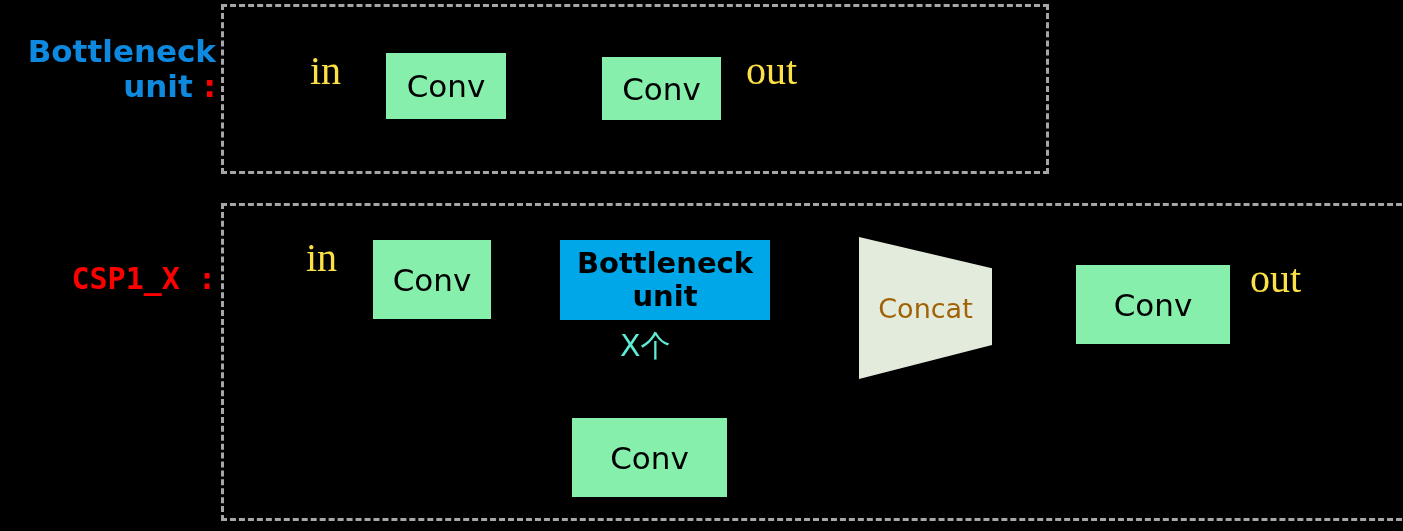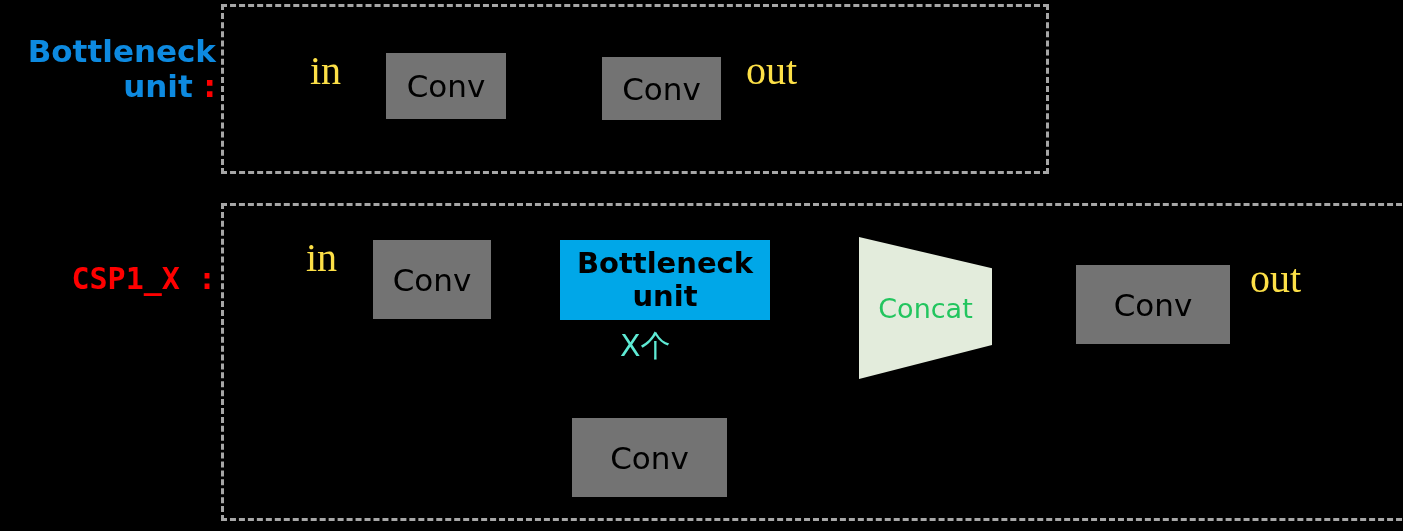"Conv" .block-conv { background: #737373 -> #86efac }
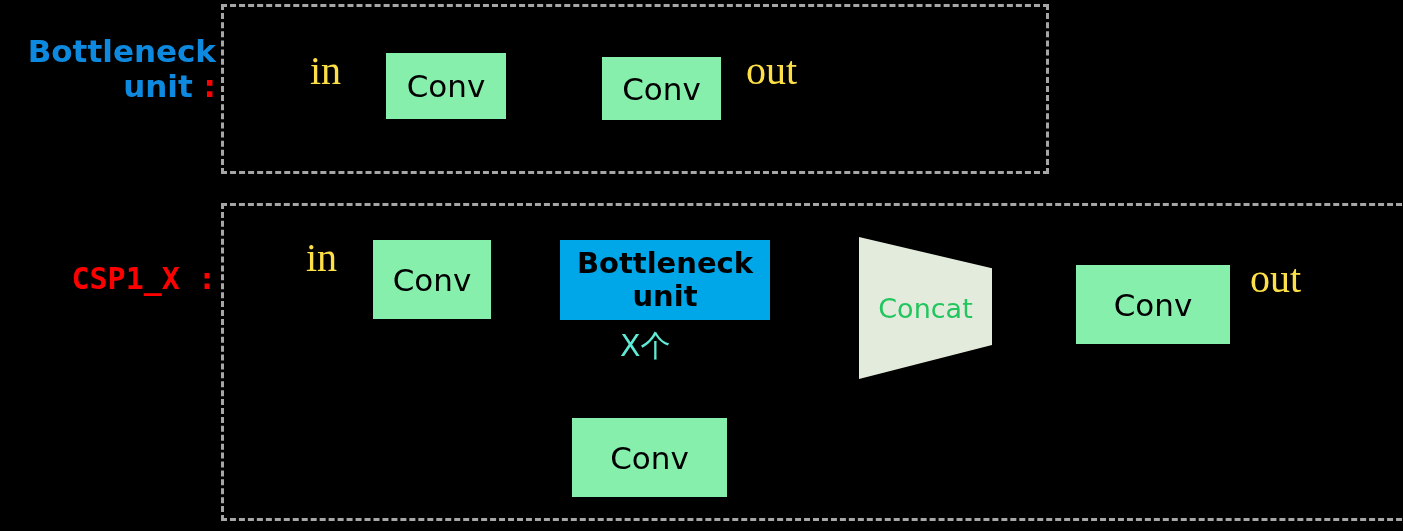"Concat" #block-concat .tz-text { color: #22c55e -> #a16207 }
